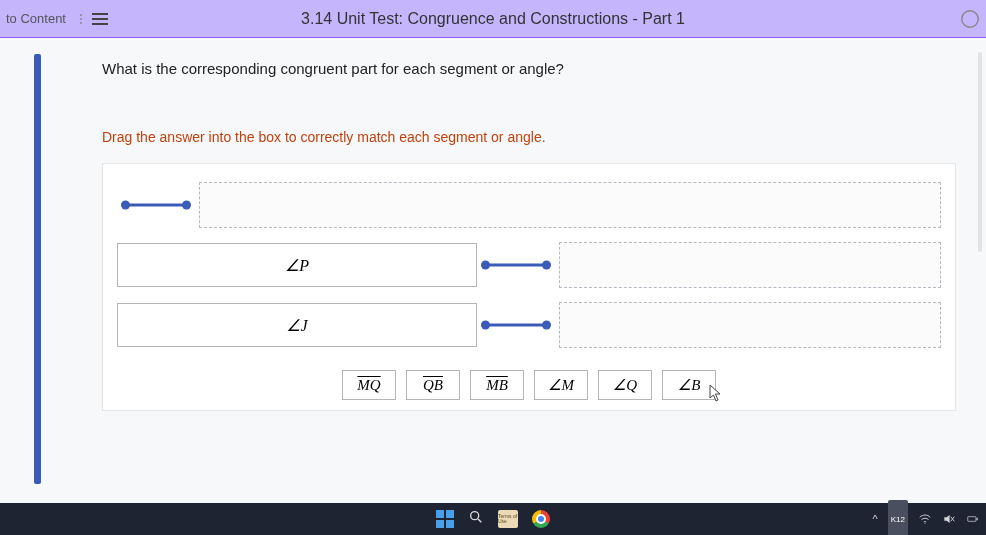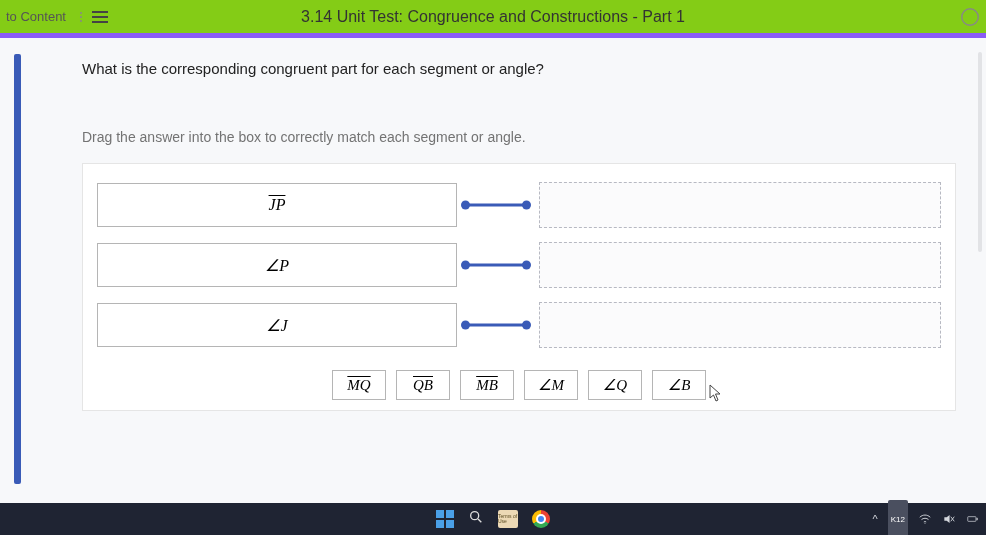"to Content" .top-bar { background: #84cc16 -> #c4b5fd; border-bottom: 5px solid #8b5cf6 -> 1px solid #8b5cf6 }
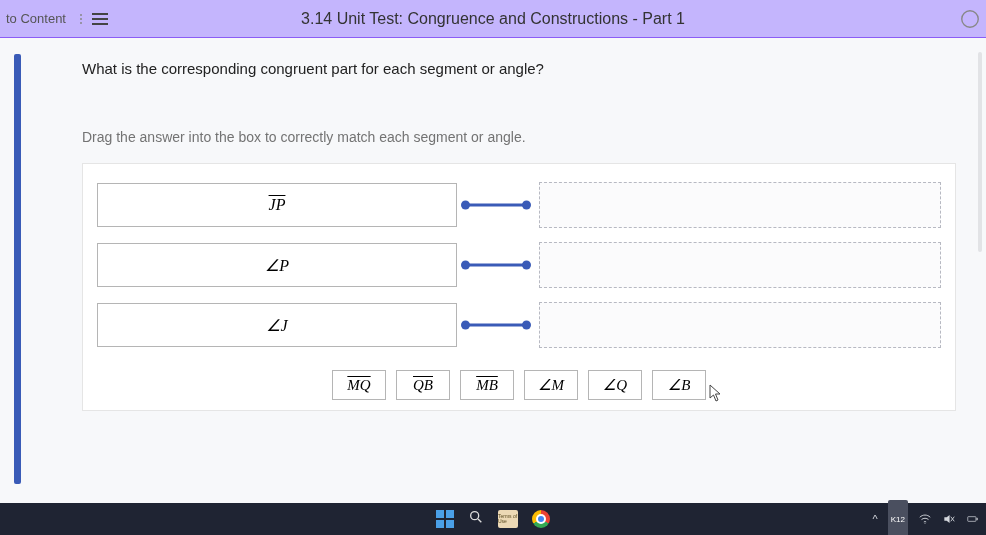"What is the corresponding congruent" .content-wrap { margin-left: none -> 20px }
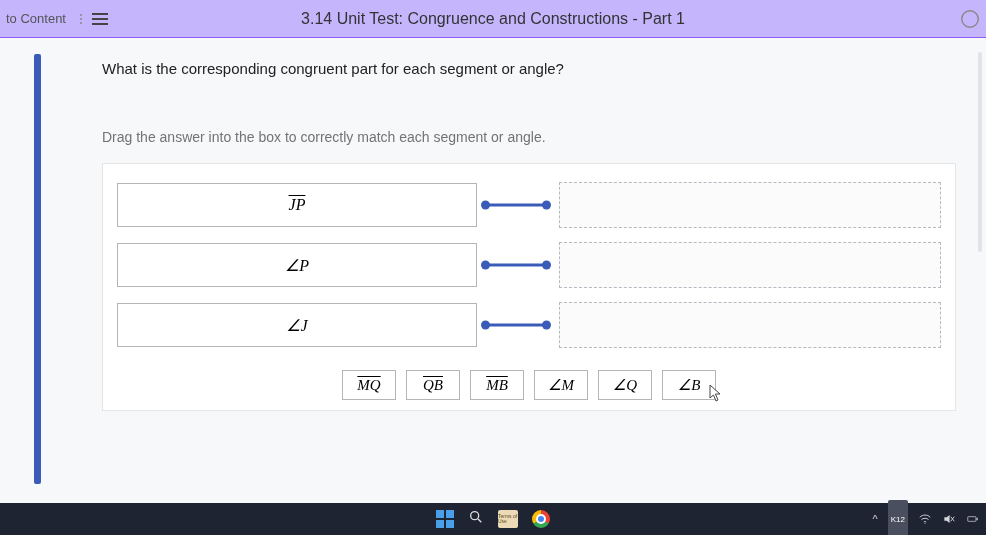"Drag the answer into the" .instruction { color: #737373 -> #c2410c }
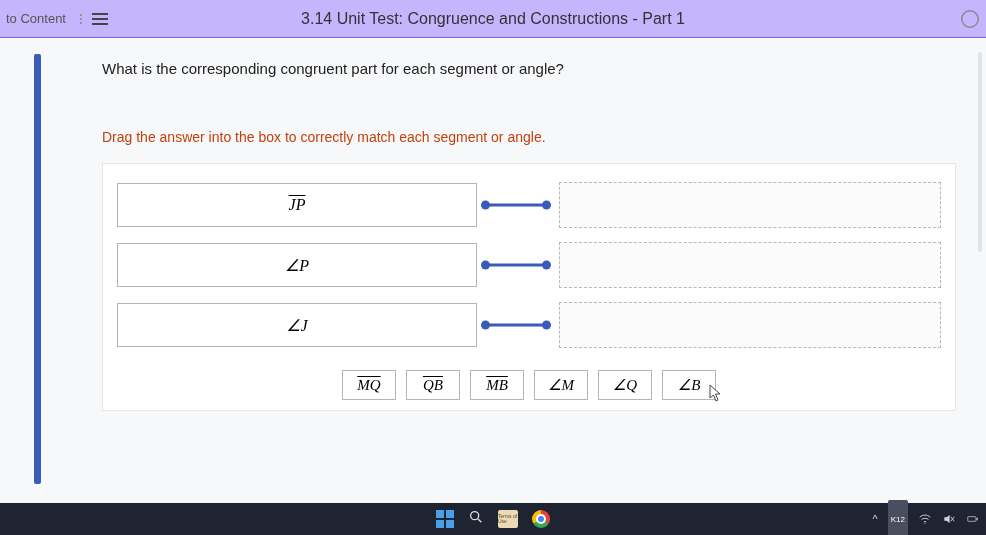"JP" div.prompt-box { html: <div> <span>JP</span> </div> -> none }
